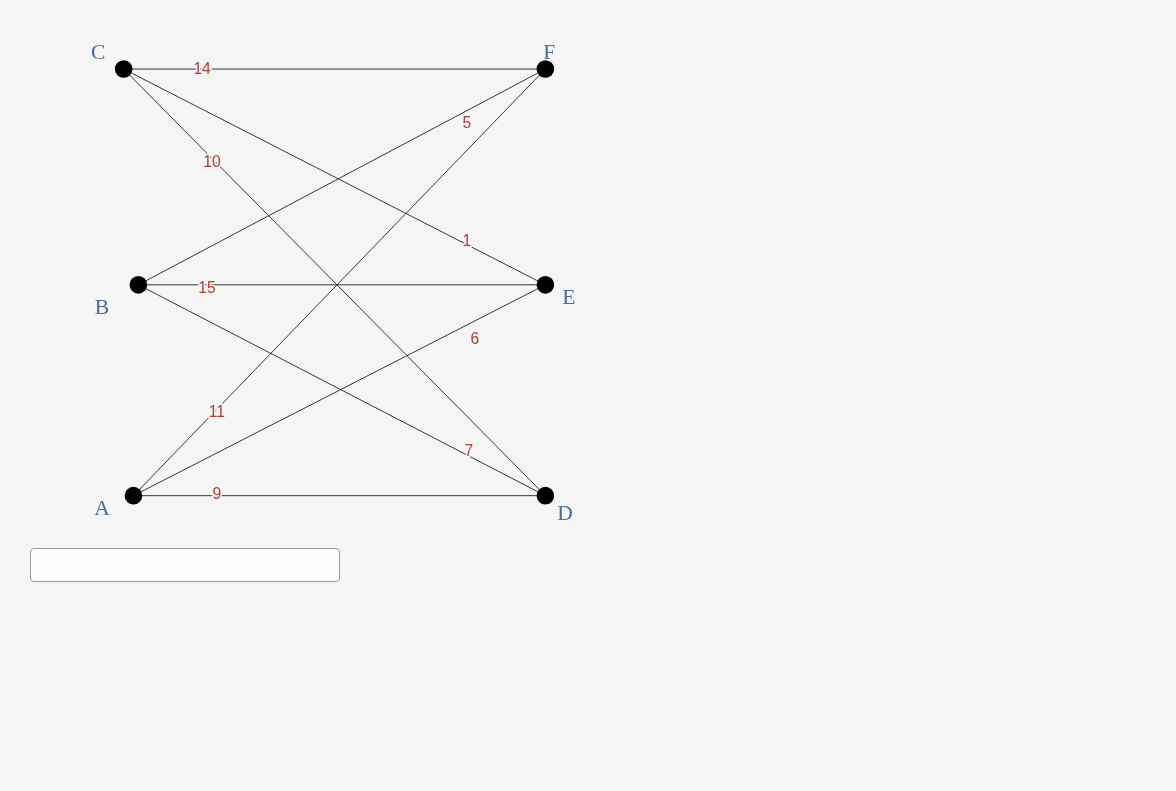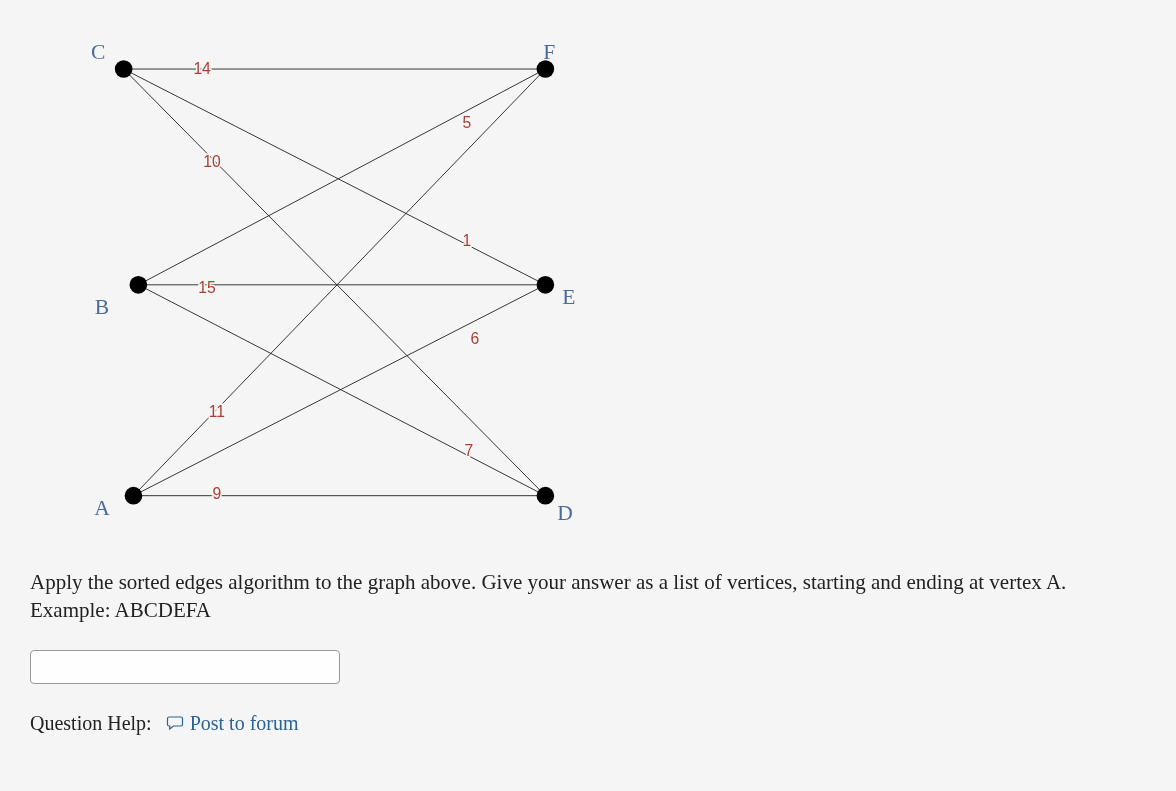"14" .graph-area { margin-bottom: 38px -> 18px }
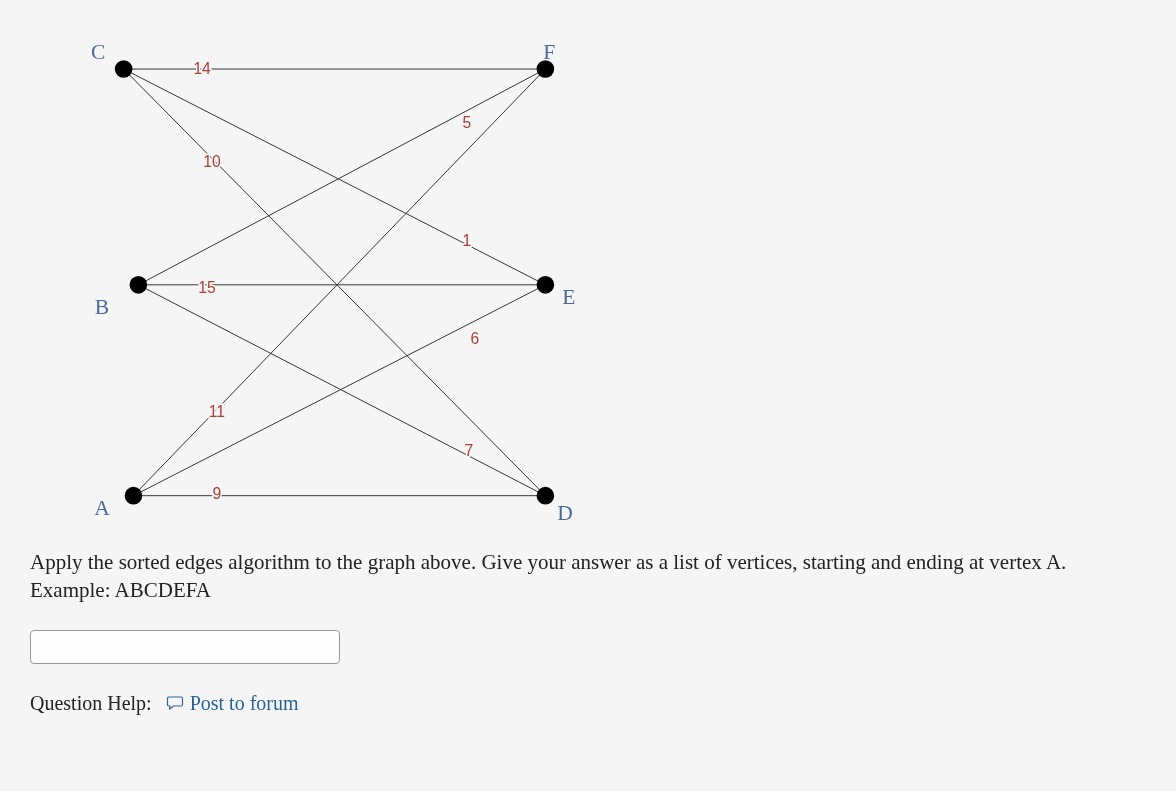"Apply the sorted edges algorithm" p.question-text { html: <p>Apply the sorted edges algorithm to the graph above. Give your answer as a list of vertices, starting and ending at vertex A. Example: ABCDEFA</p> -> none }
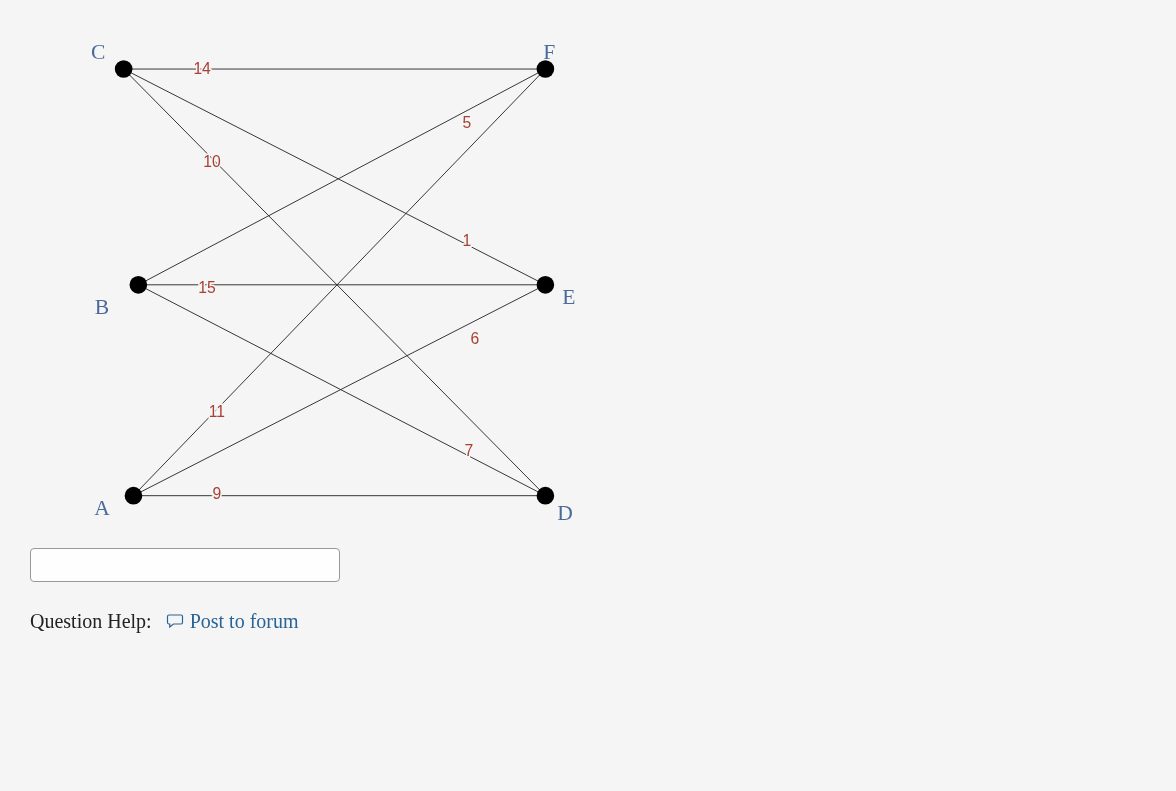"Question Help: Post to forum" div.help-row { html: <div> <span>Question Help:</span> <a> <span> <svg> <path></path> </svg> </span> <span>Post to forum</span> </a> </div> -> none }
